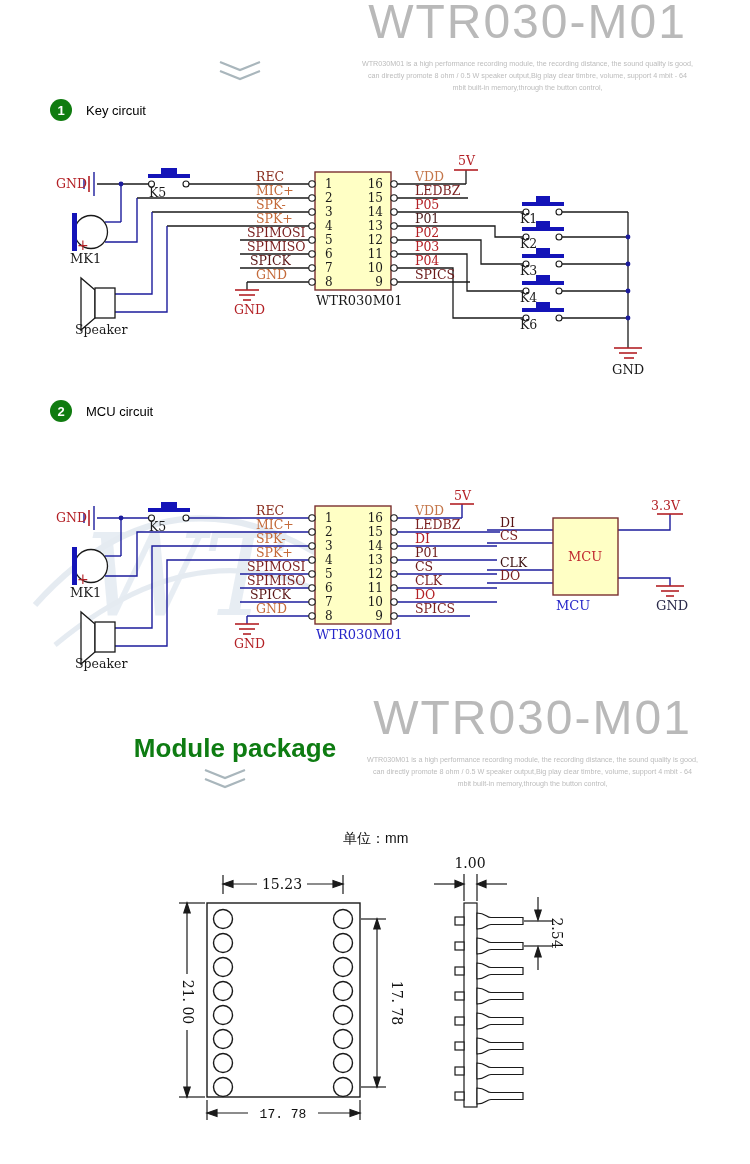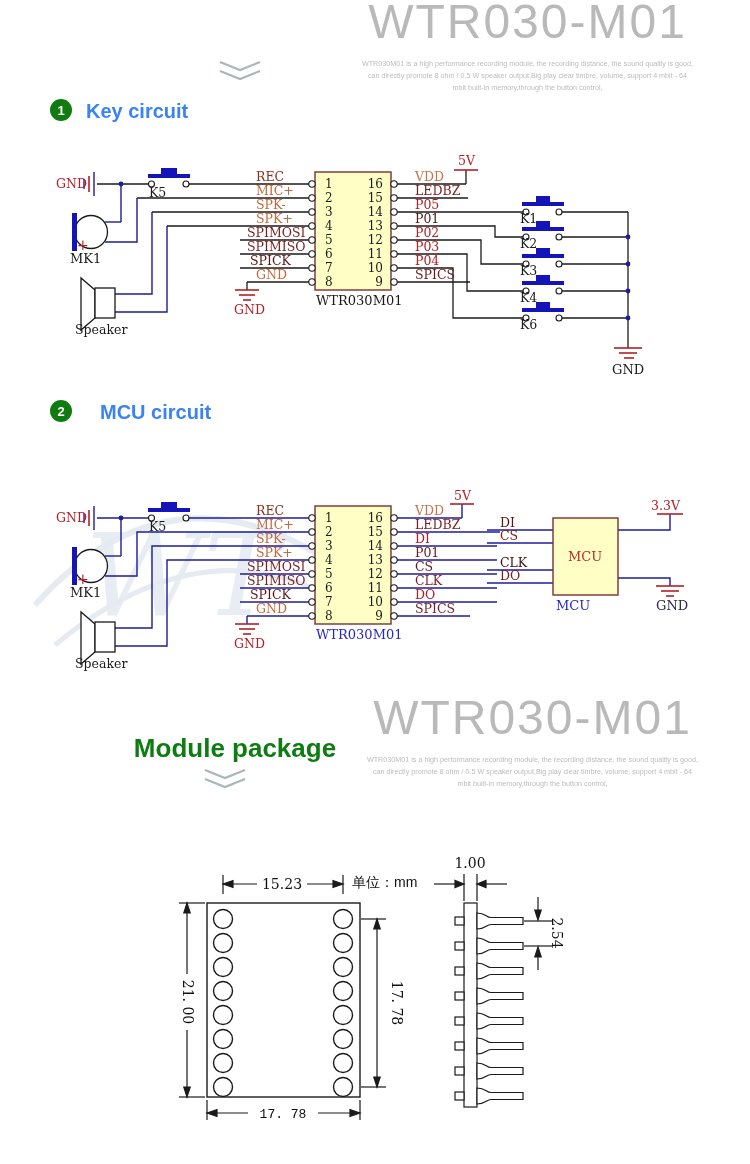"Key circuit" .badge-label { color: #3b82f6 -> #000000; font-size: 20px -> 13px; font-weight: 700 -> 400 }
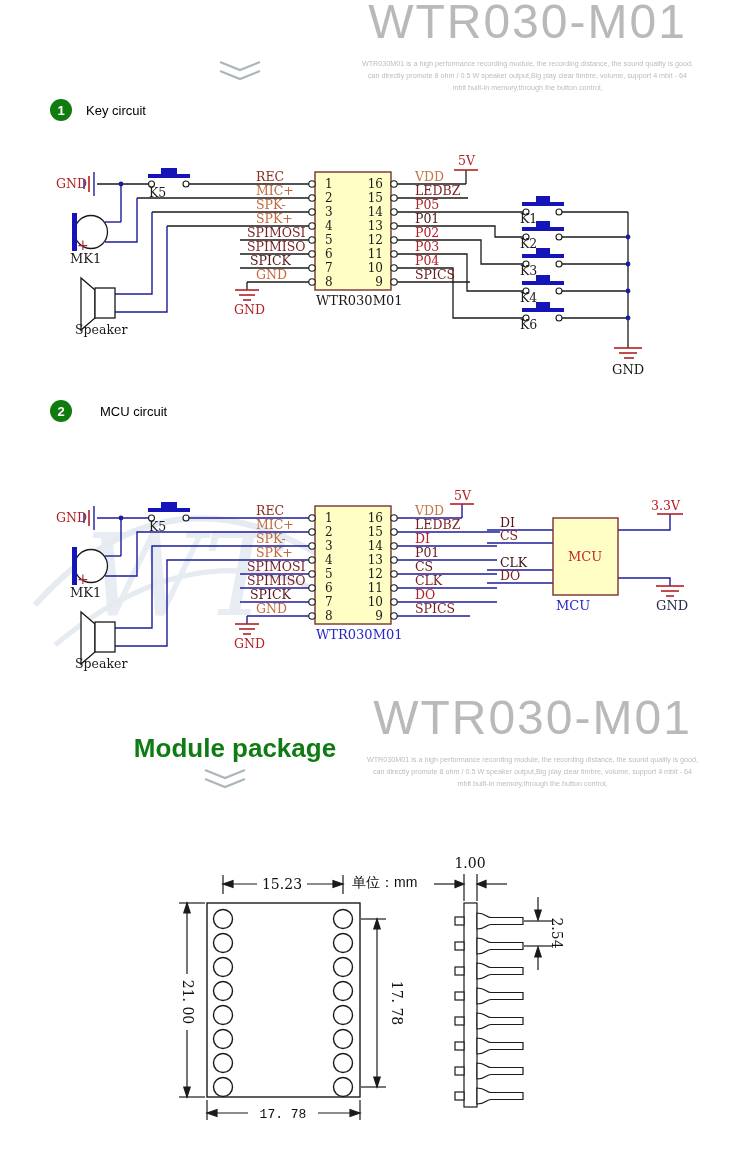"MCU circuit" div.abs { margin-left: 14px -> none }
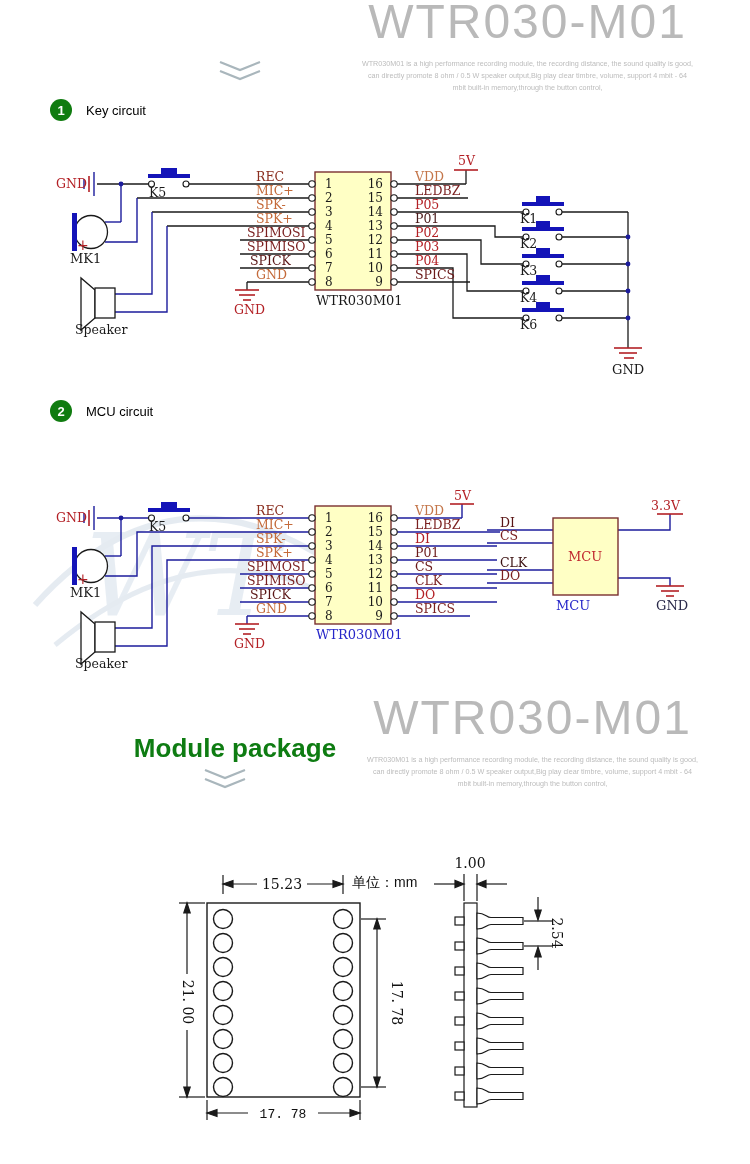"单位：mm" div.abs { left: 352px -> 343px; margin-top: 44px -> none }
